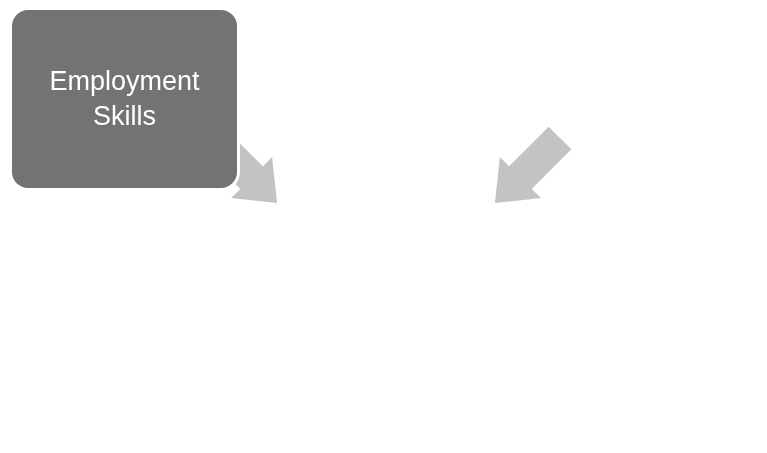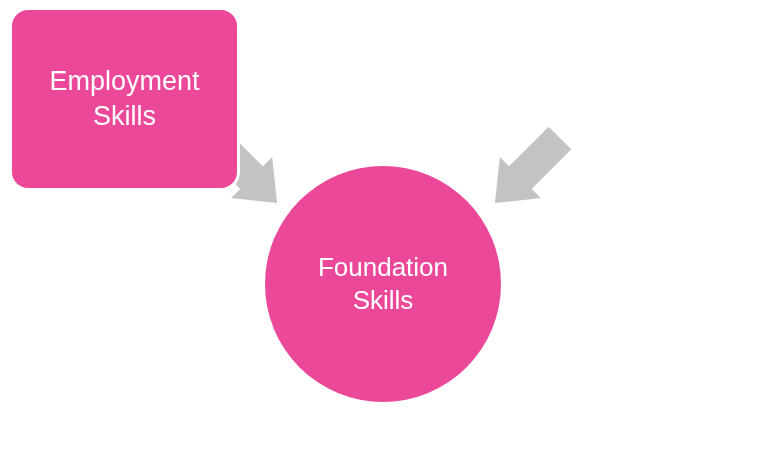"Employment Skills" .node { background: #ec4899 -> #737373 }
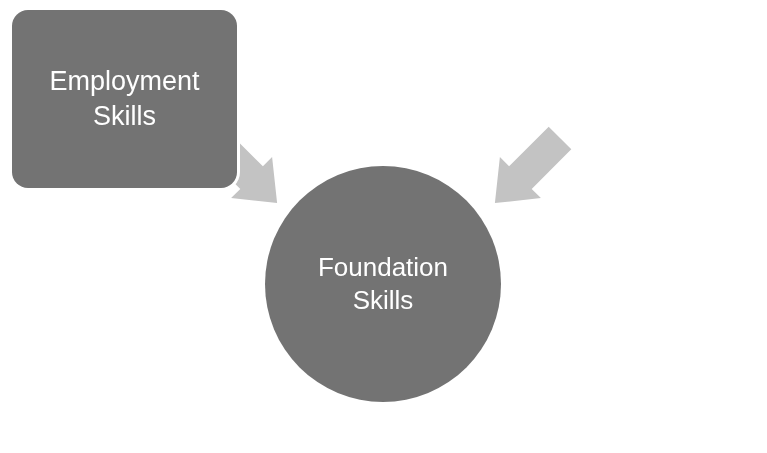"Foundation Skills" div.node { html: <div> <span>Foundation Skills</span> </div> -> none }
